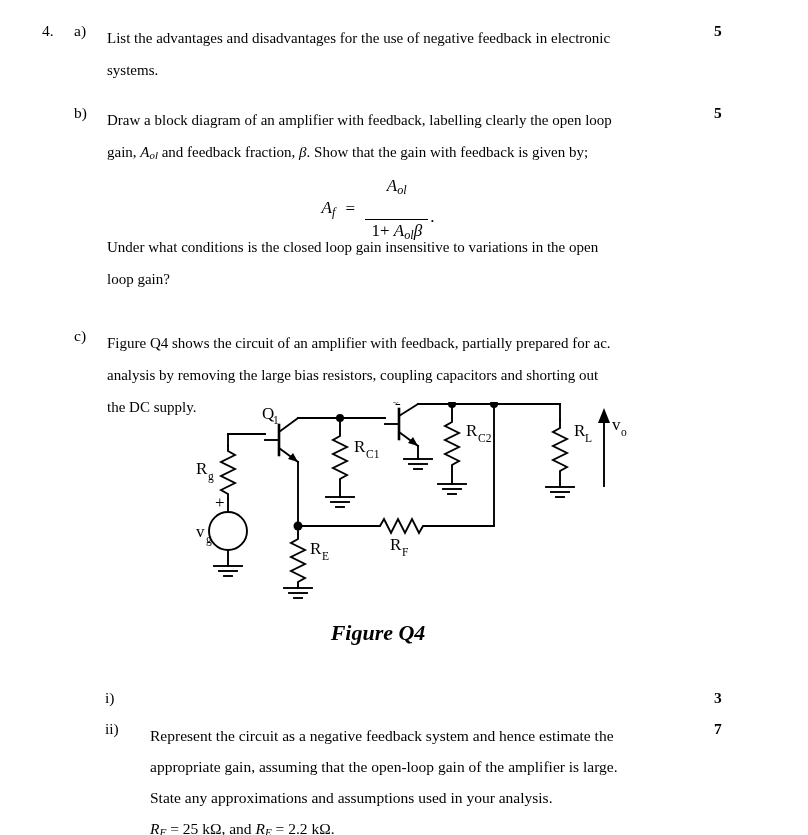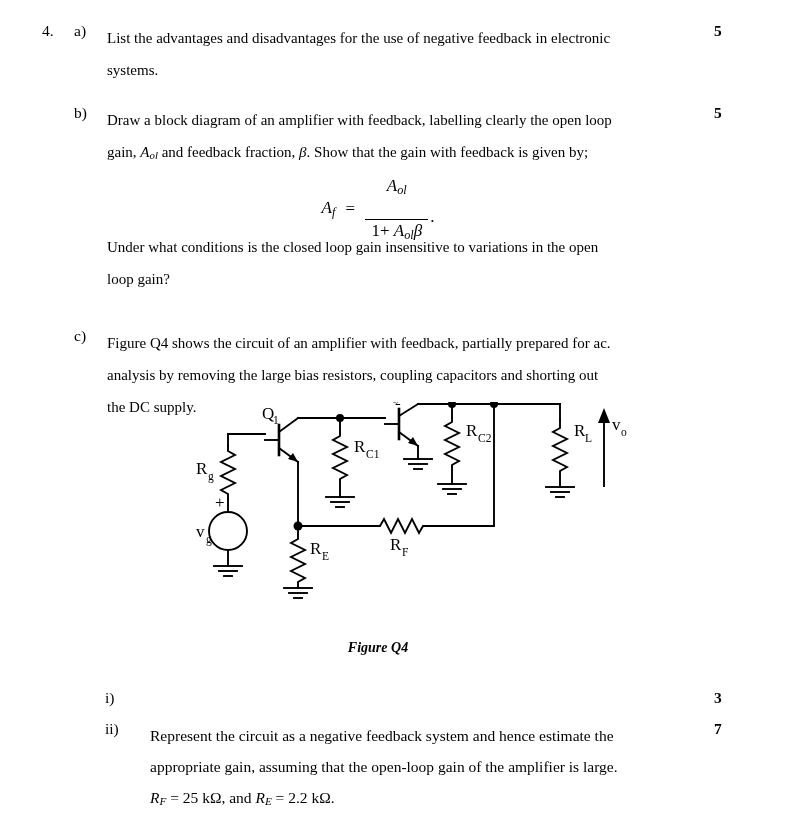"Figure Q4" .figcap { font-size: 14px -> 22px; margin-top: 20px -> none }
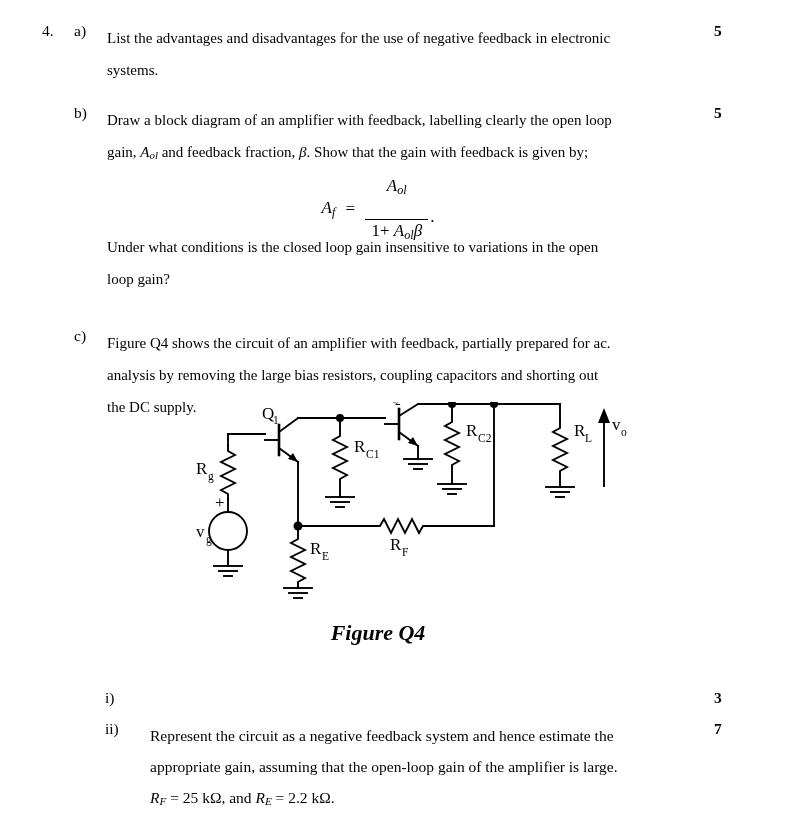"State any approximations and assumptions" span.line { html: none -> <span>State any approximations and assumptions used in your analysis.</span> }
